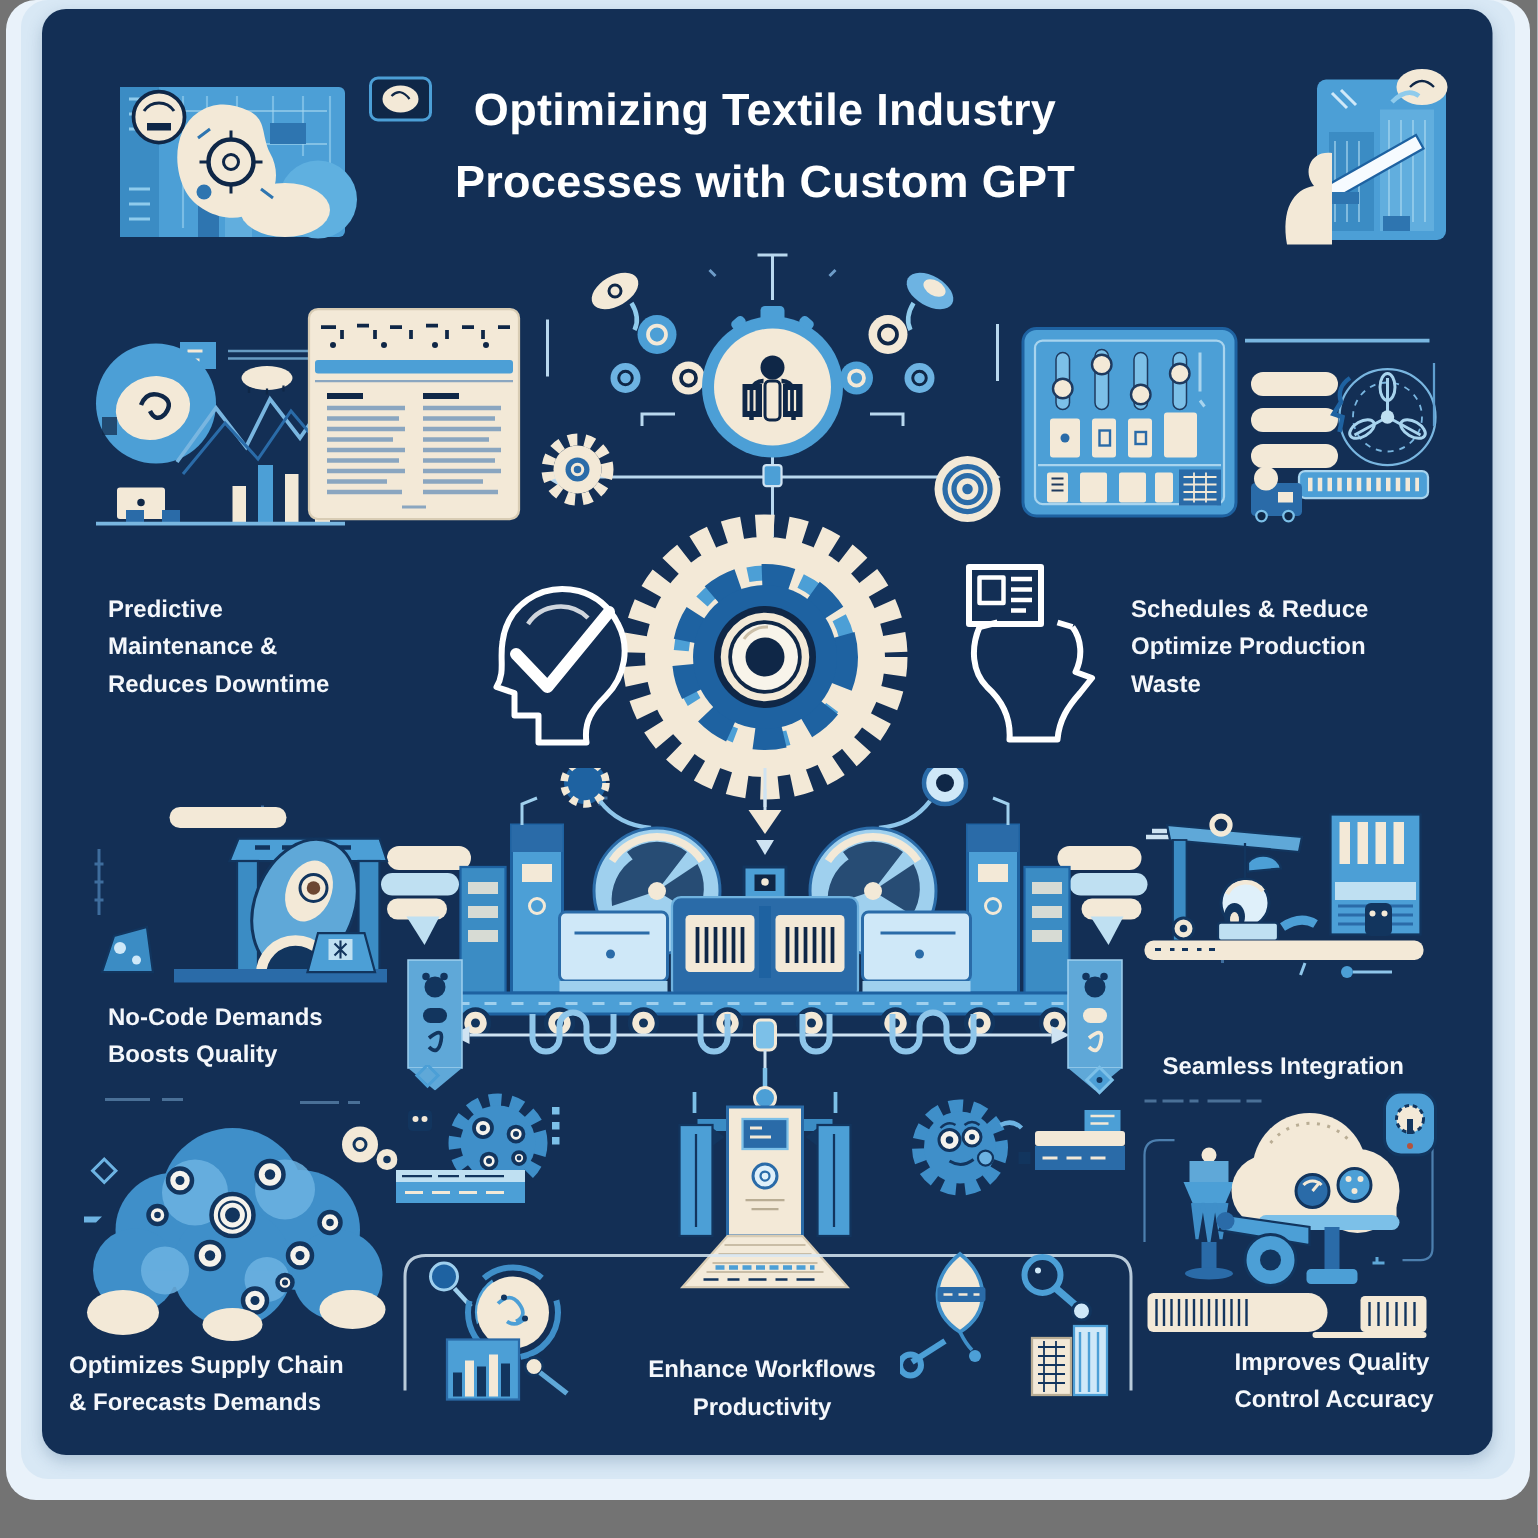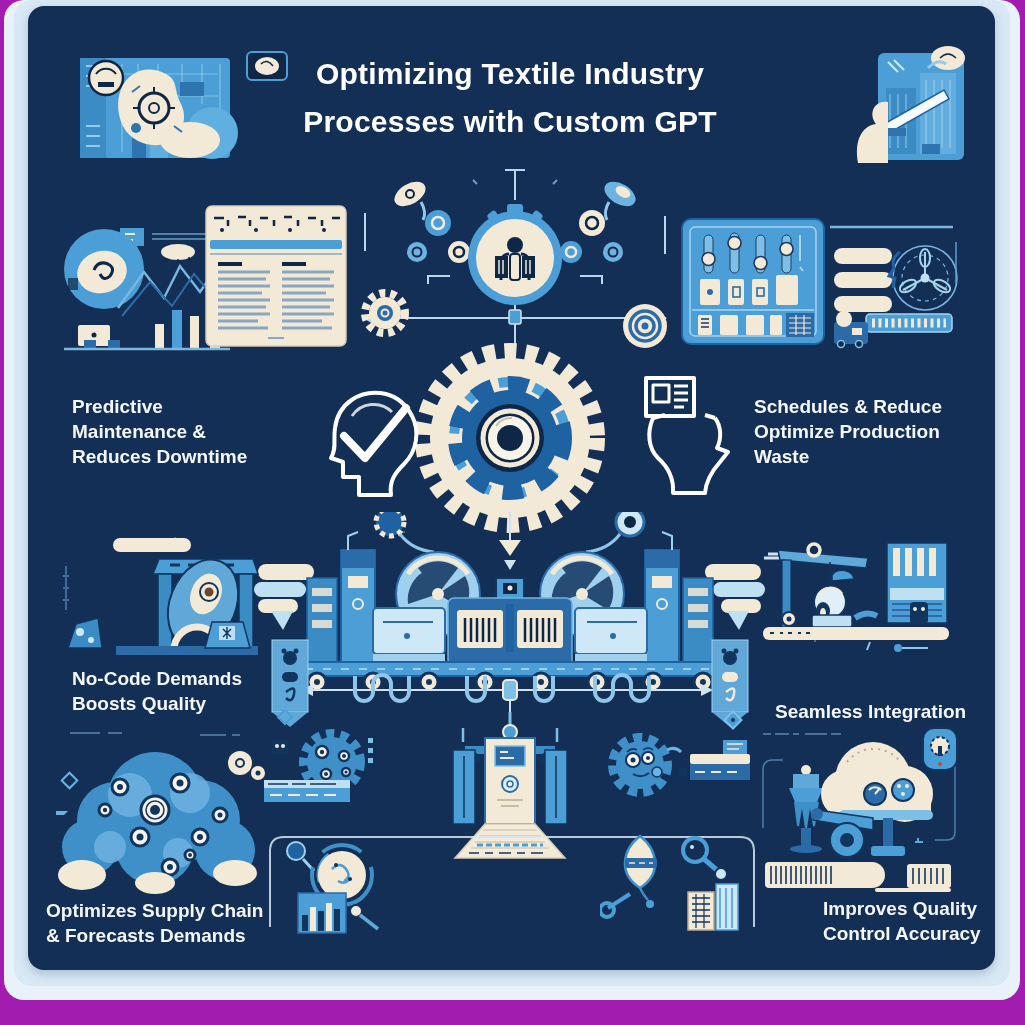"Optimizing Textile Industry Processes" #stage { background: #a21caf -> #737373 }
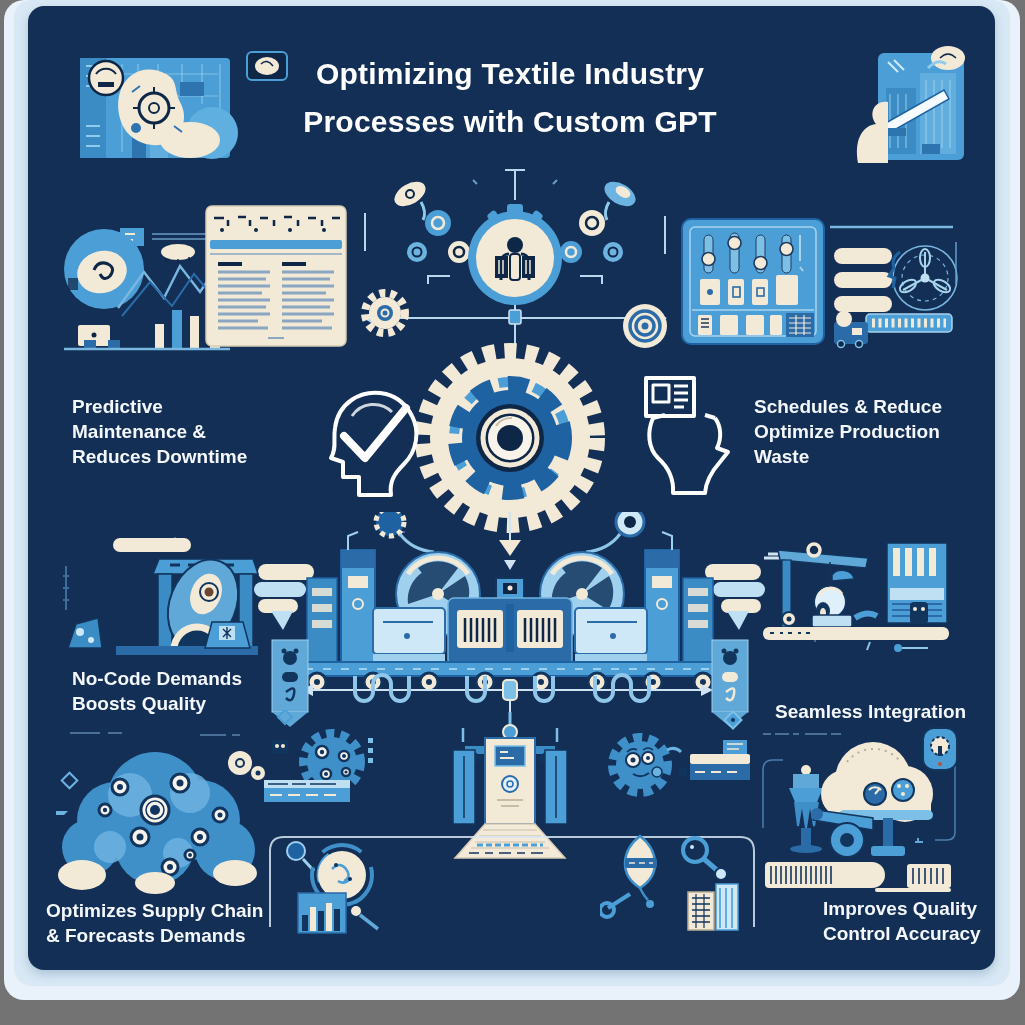"Predictive" .lbl { font-size: 19px -> 16px }
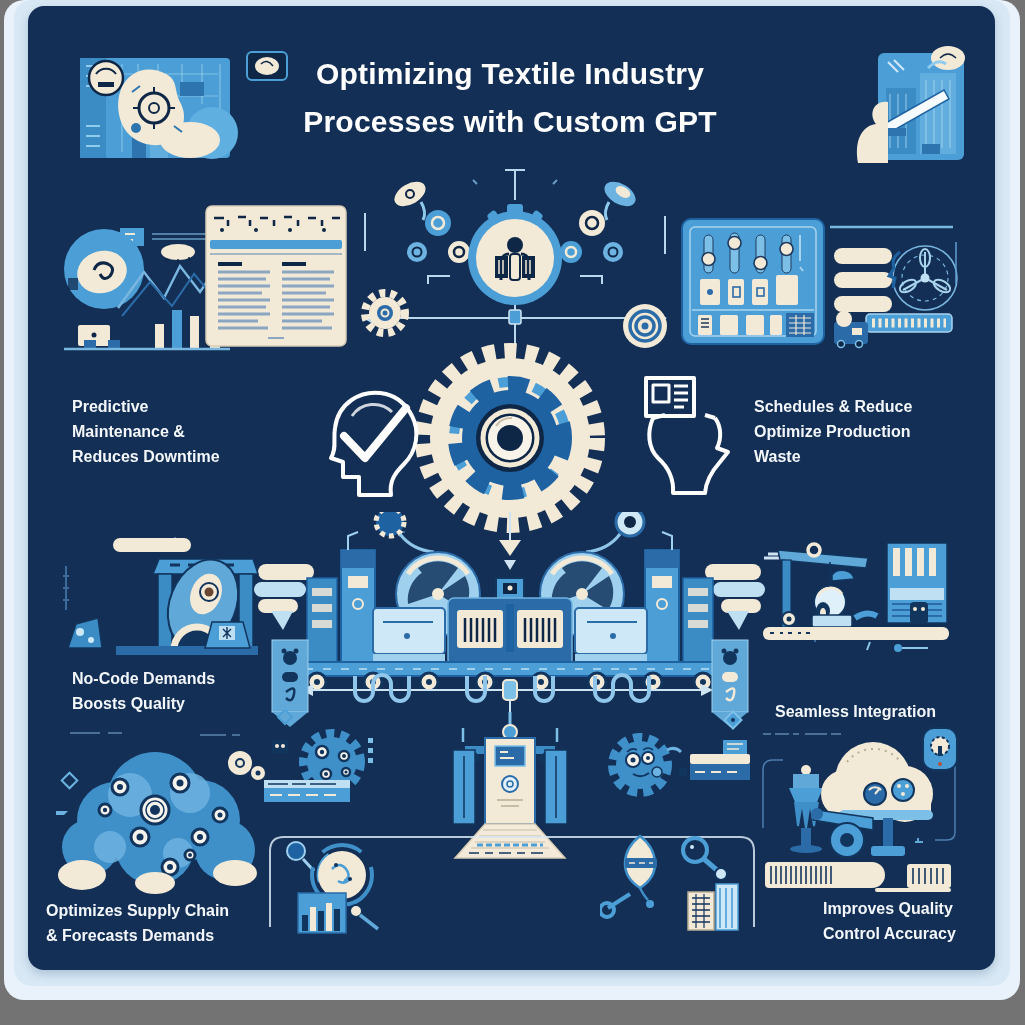"Enhance Workflows" div.abs { html: none -> <div> <span>Enhance Workflows</span> <span>Productivity</span> </div> }
